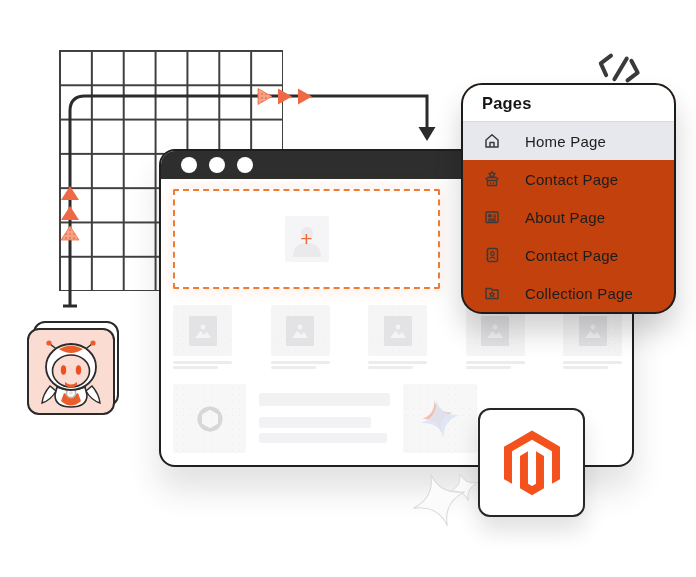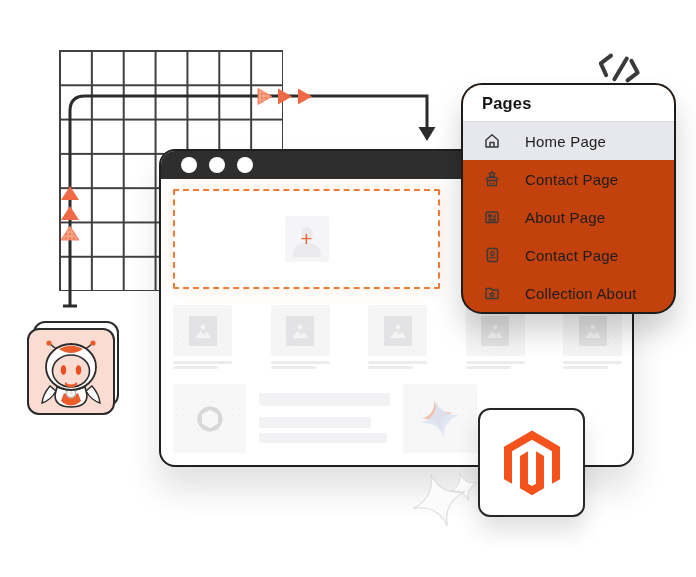"Collection About" span.lbl { text: About -> Page }
